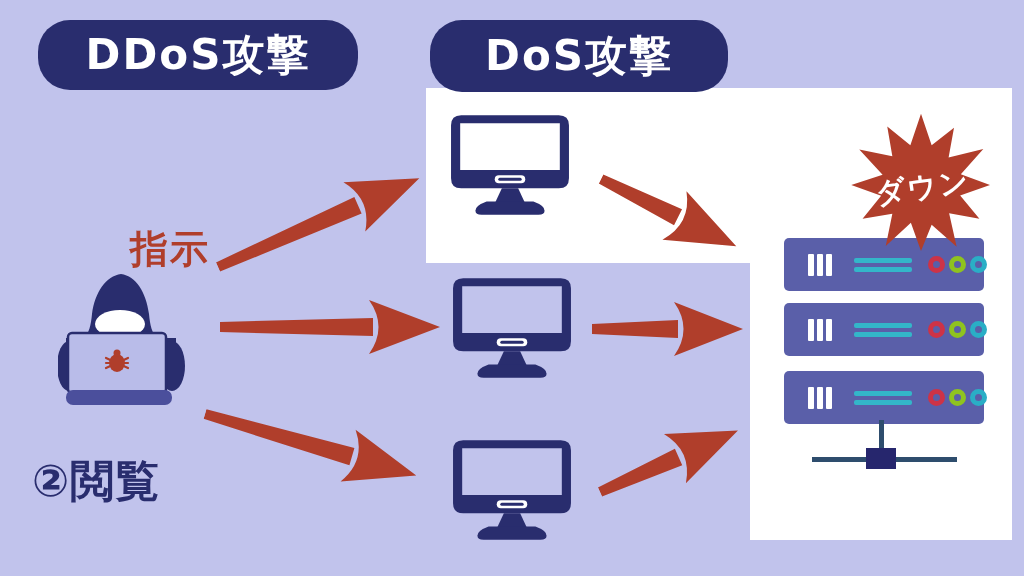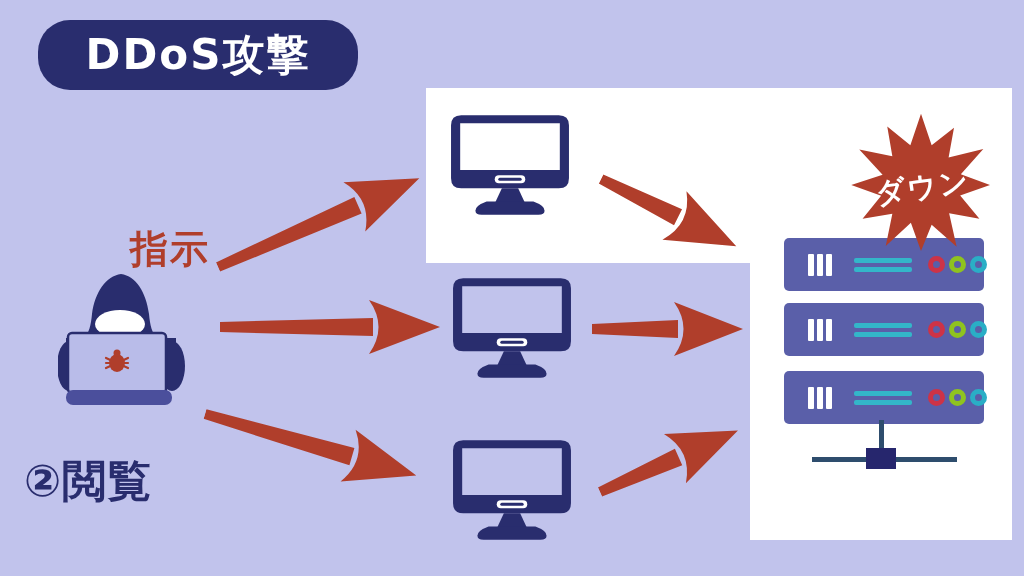"DoS攻撃" div.badge { html: none -> <div> <span>DoS攻撃</span> </div> }
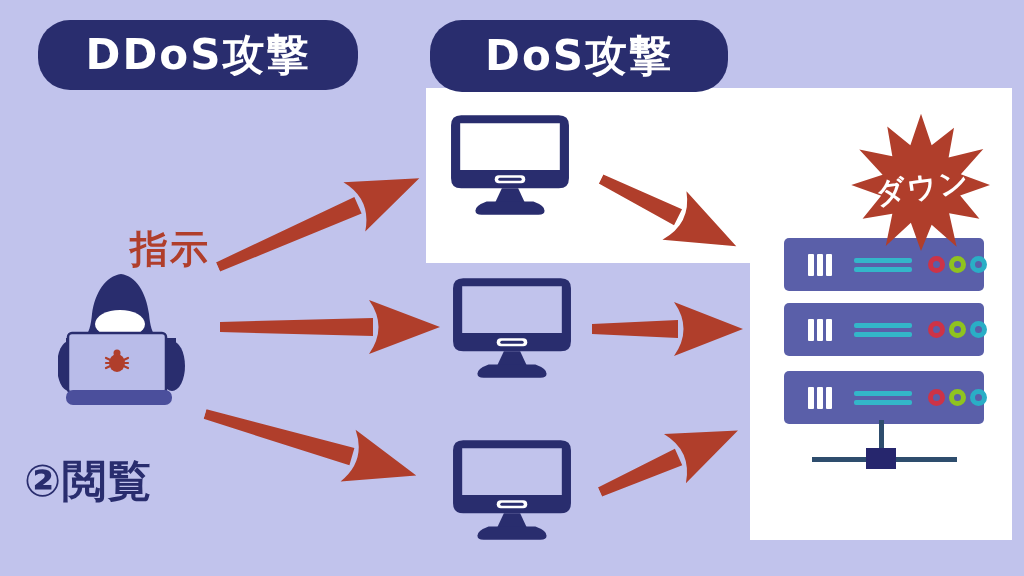"②閲覧" #label-browse { left: 24px -> 32px }
